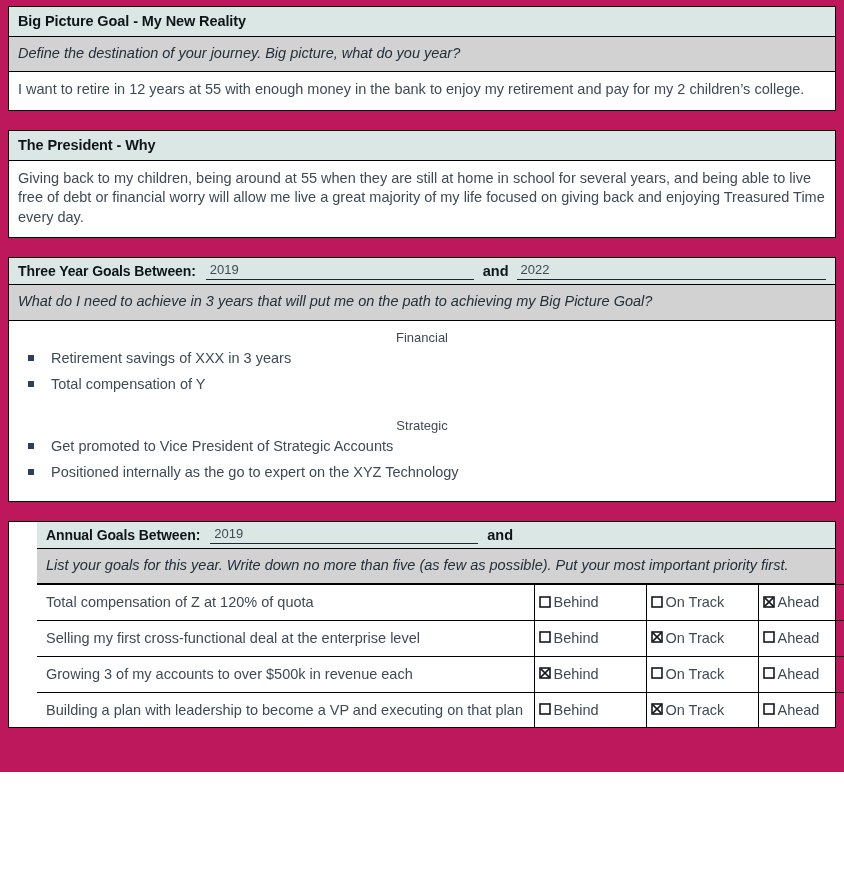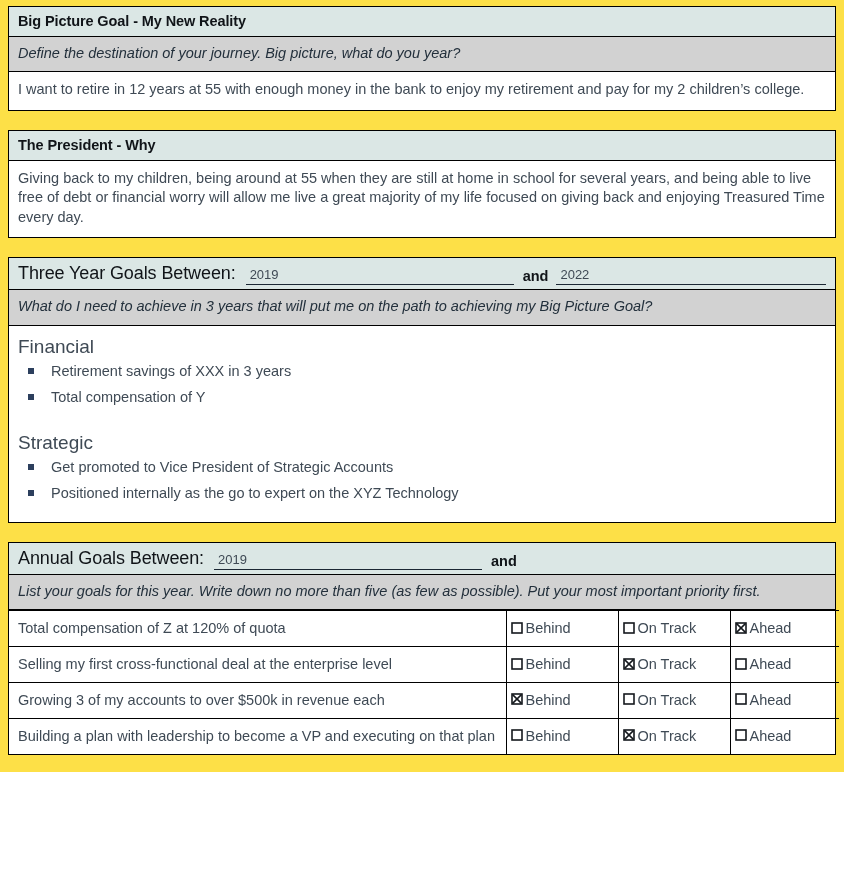"Big Picture Goal - My" .page { background: #fde047 -> #be185d }
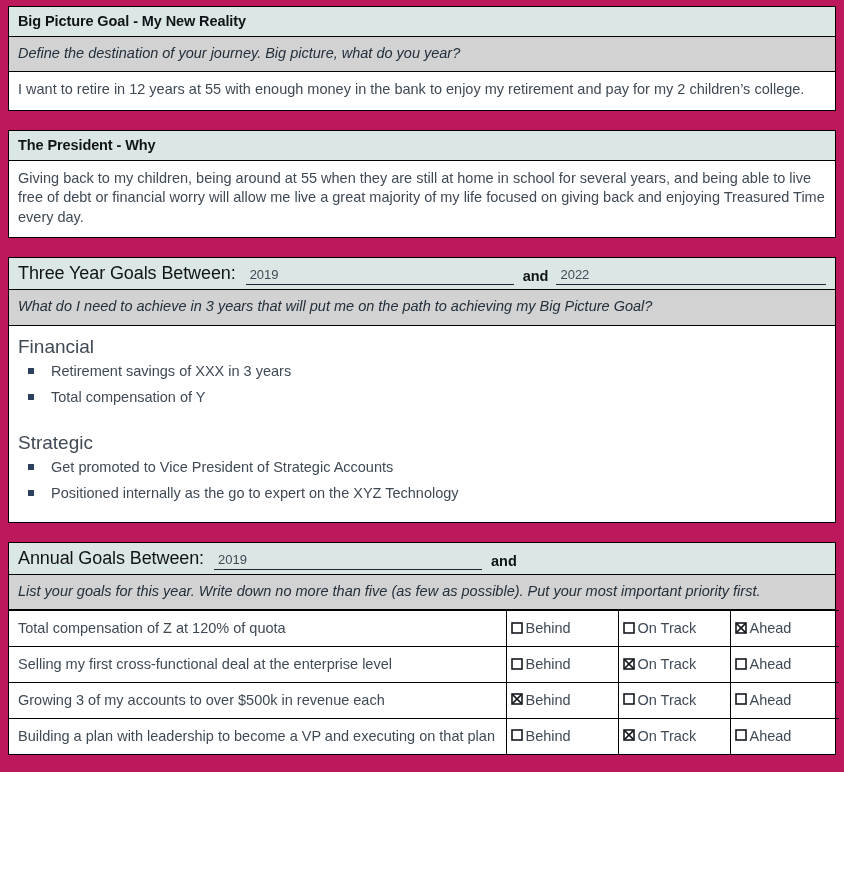"Three Year Goals Between:" .fill-label { font-size: 18px -> 14px; font-weight: normal -> bold }
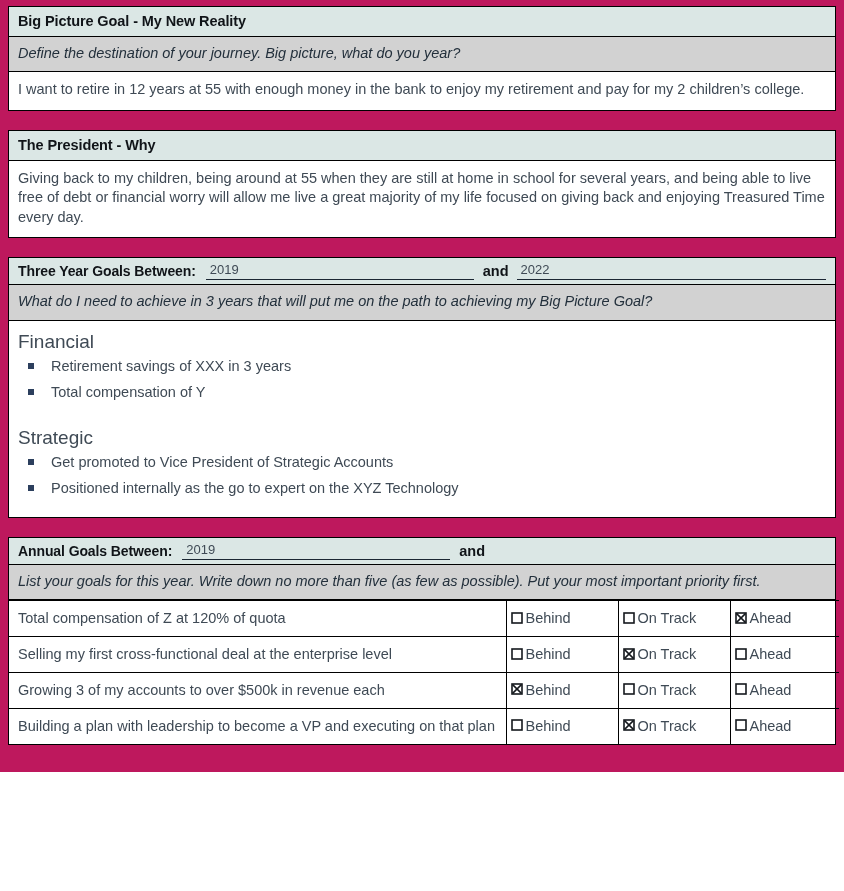"Financial" .group-title { font-size: 19px -> 13px; text-align: none -> center }
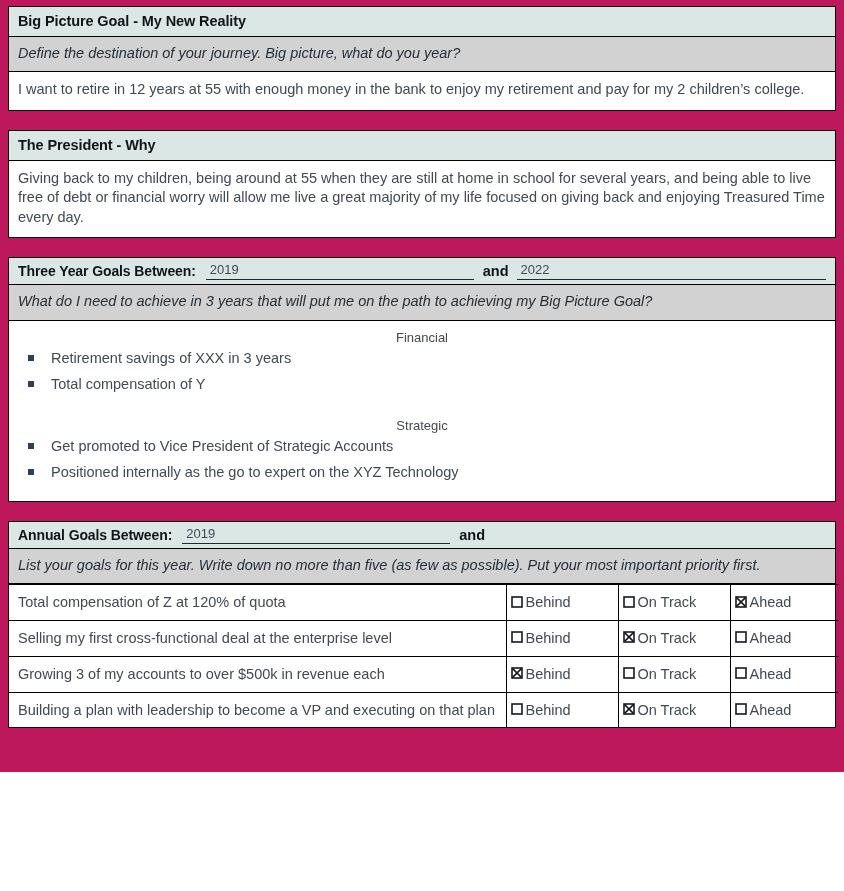"Annual Goals Between:" .section.last { padding-left: none -> 28px }
